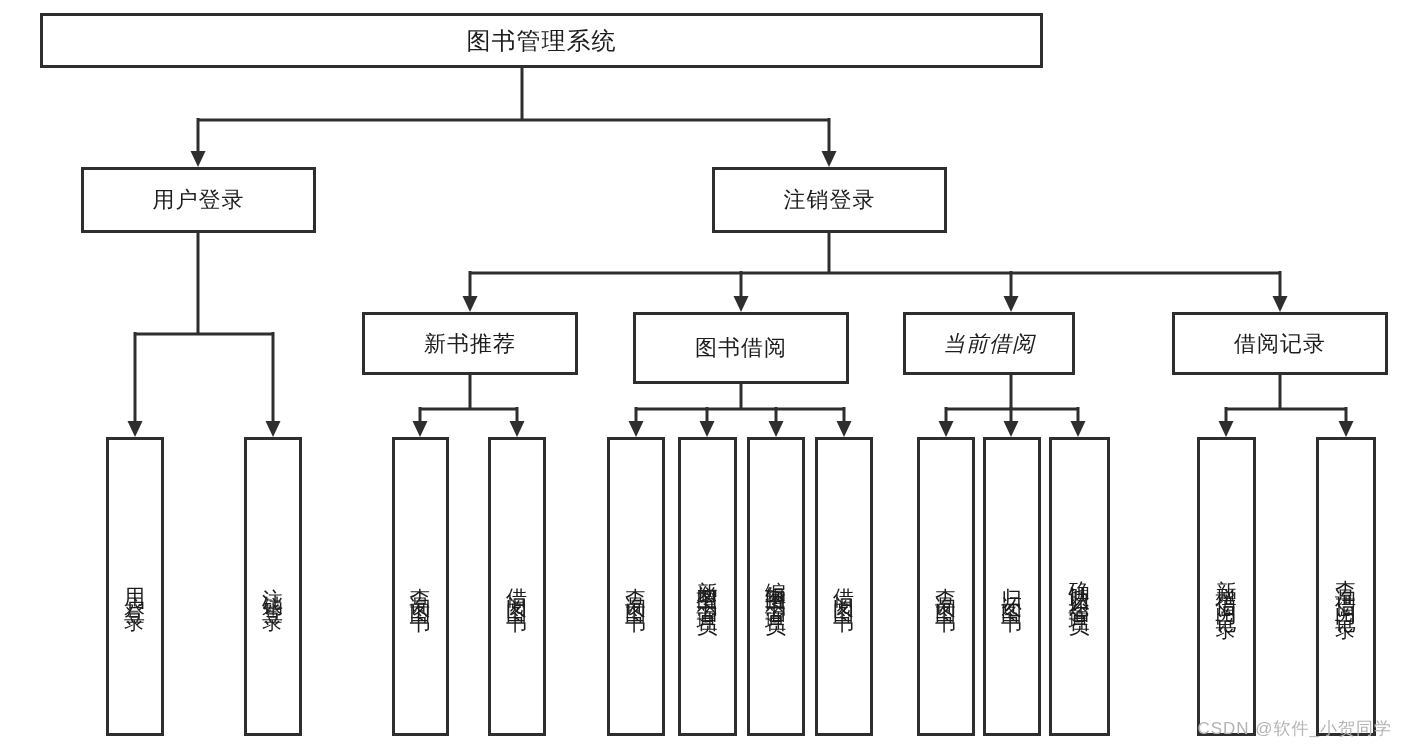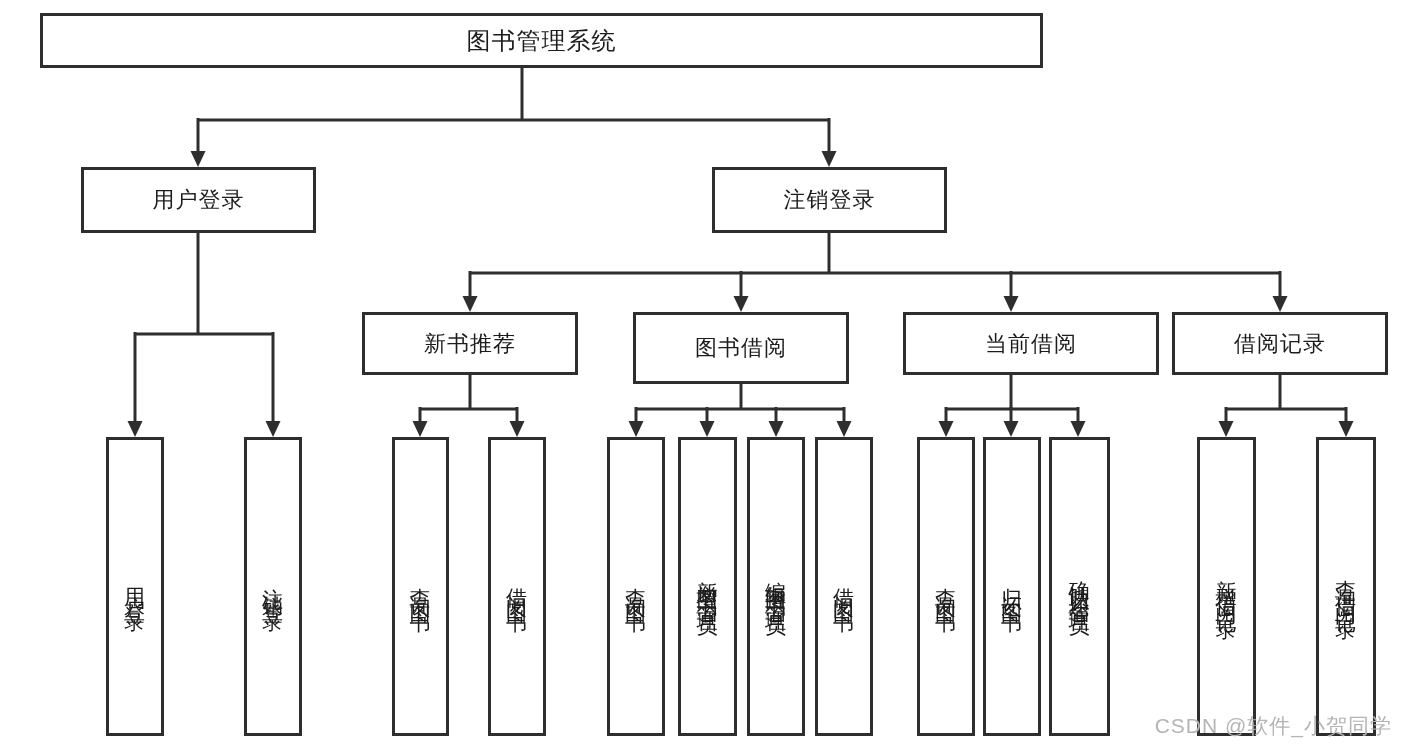"当前借阅" div.node { font-style: none -> italic; width: 256px -> 172px }
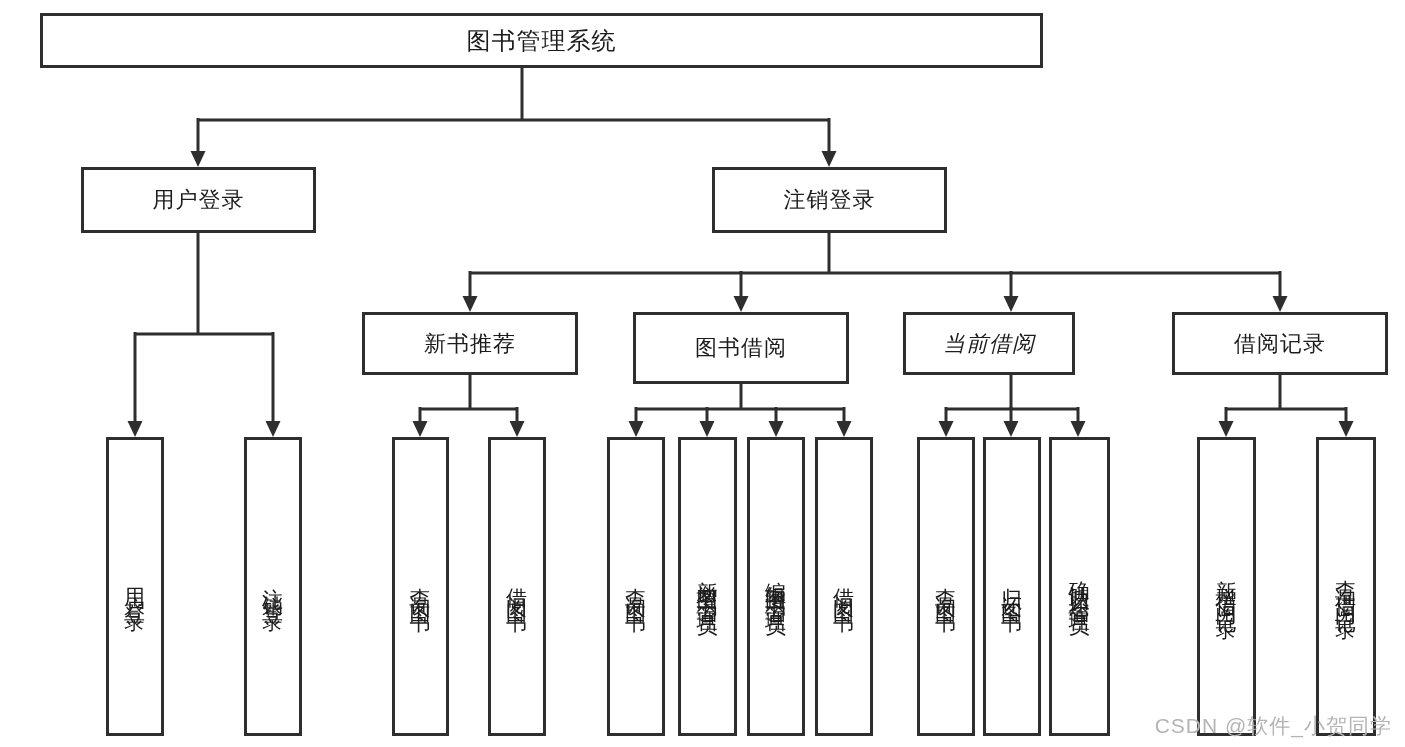"CSDN @软件_小贺同学" .watermark { font-size: 21px -> 17px }
